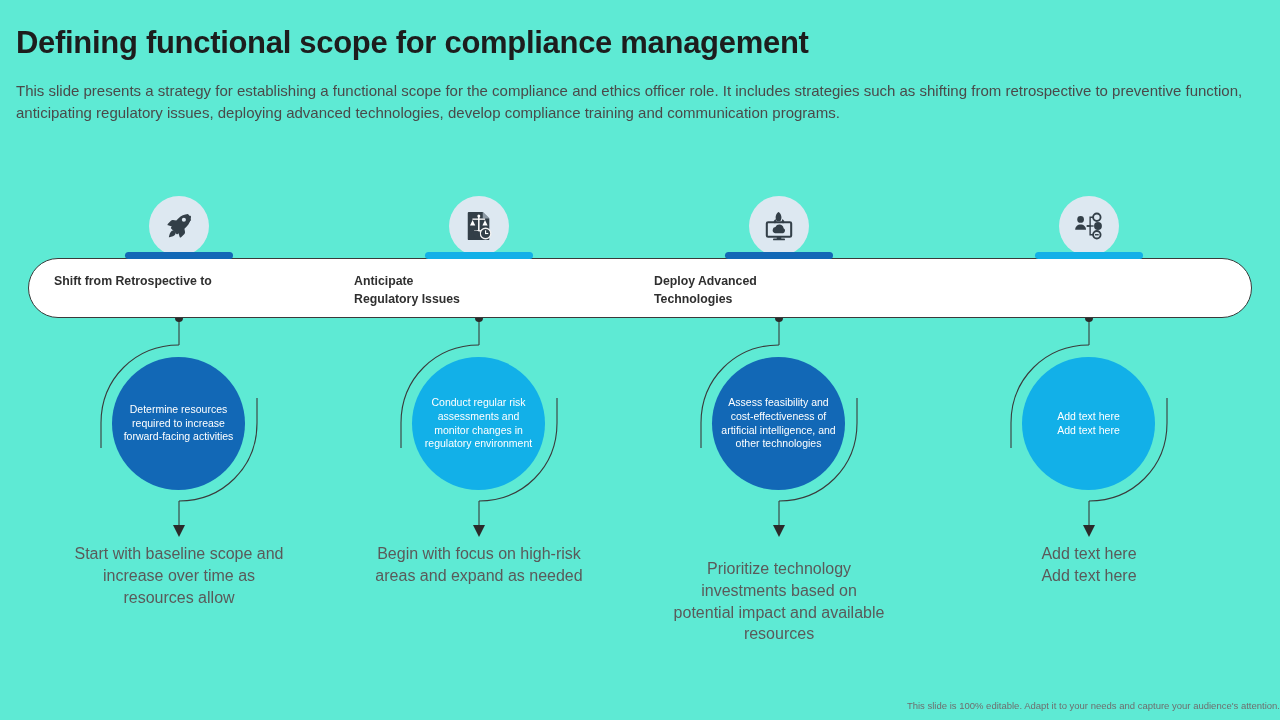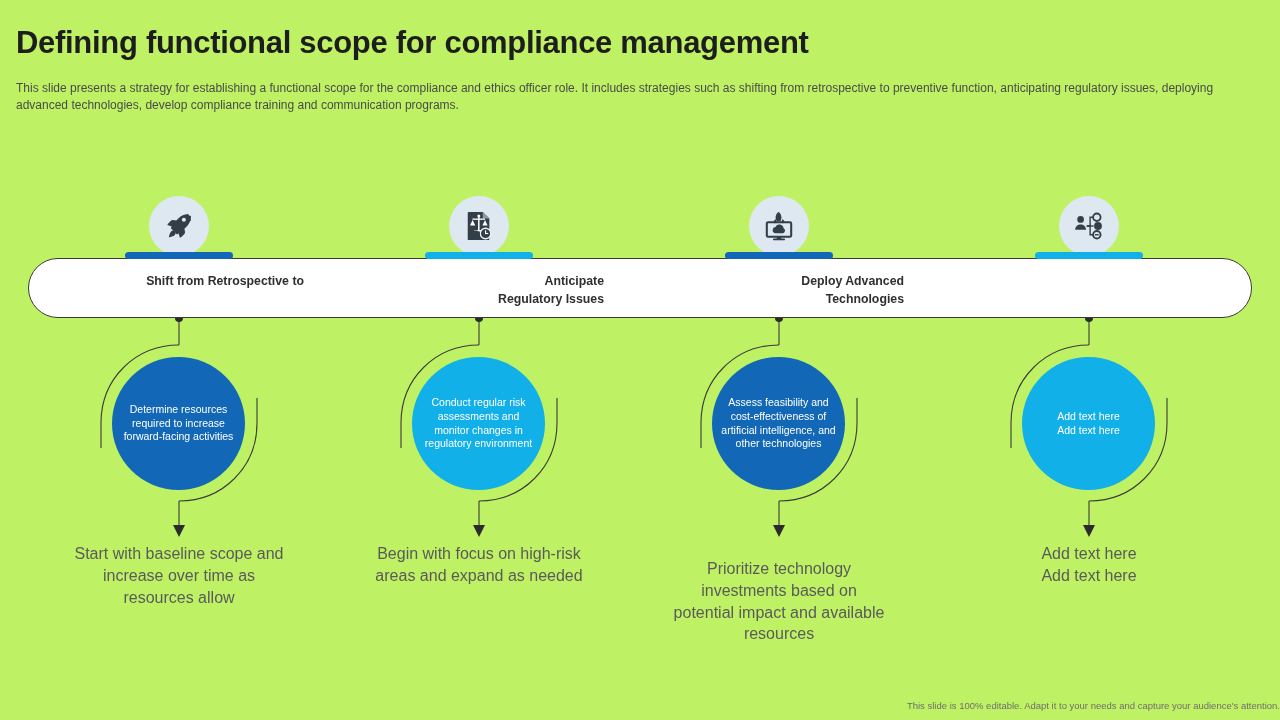"Defining functional scope for compliance" .slide { background: #bef264 -> #5eead4 }
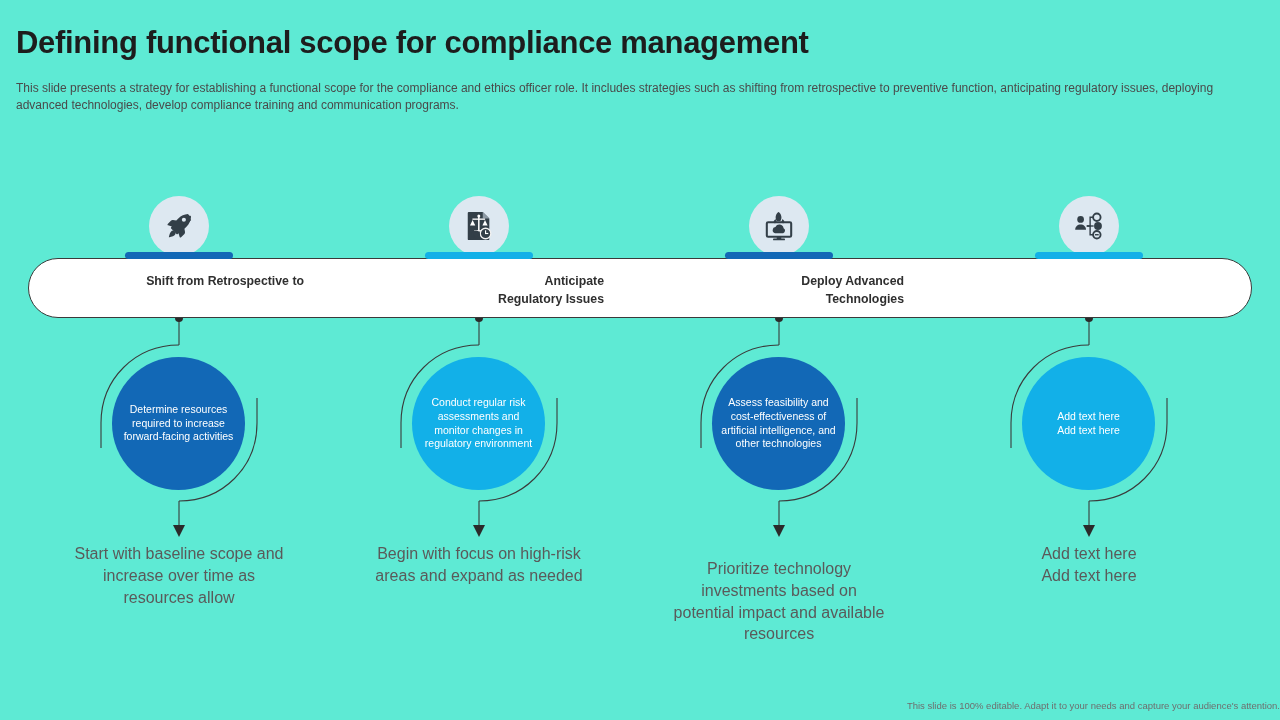"This slide presents a strategy" .subtitle { font-size: 12px -> 15px }
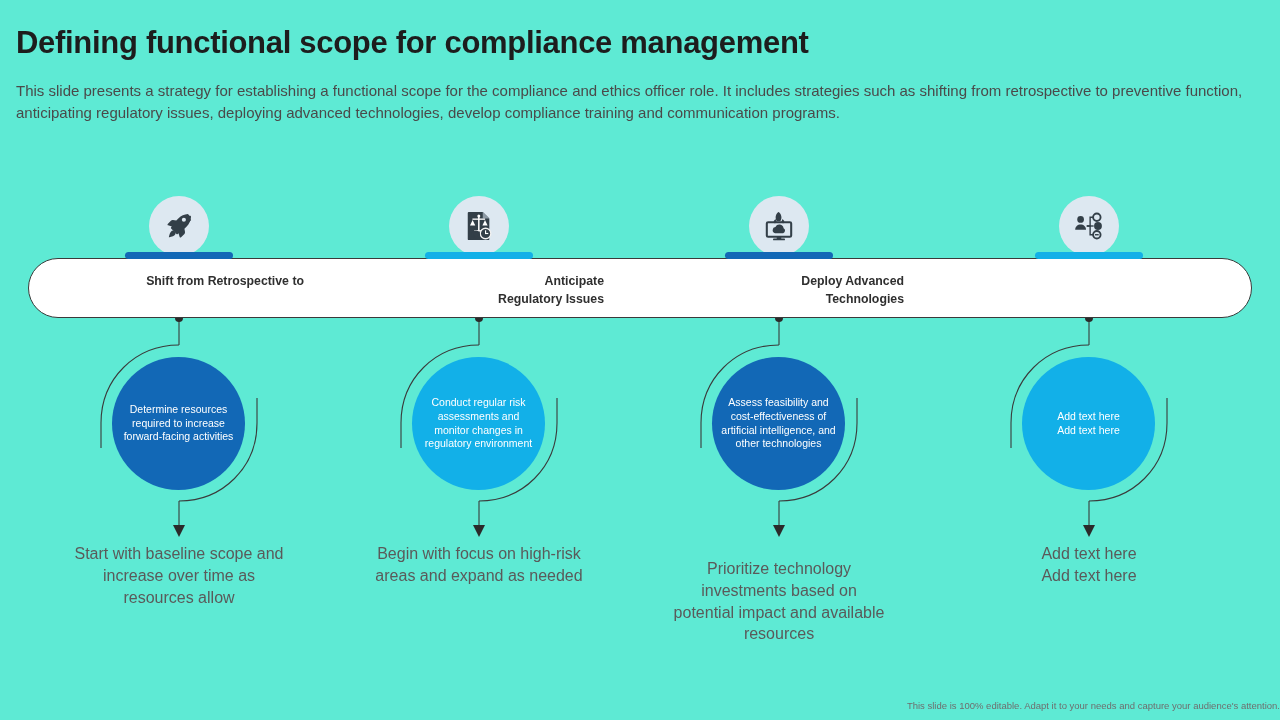"Shift from Retrospective to" .head-label { text-align: right -> left }
